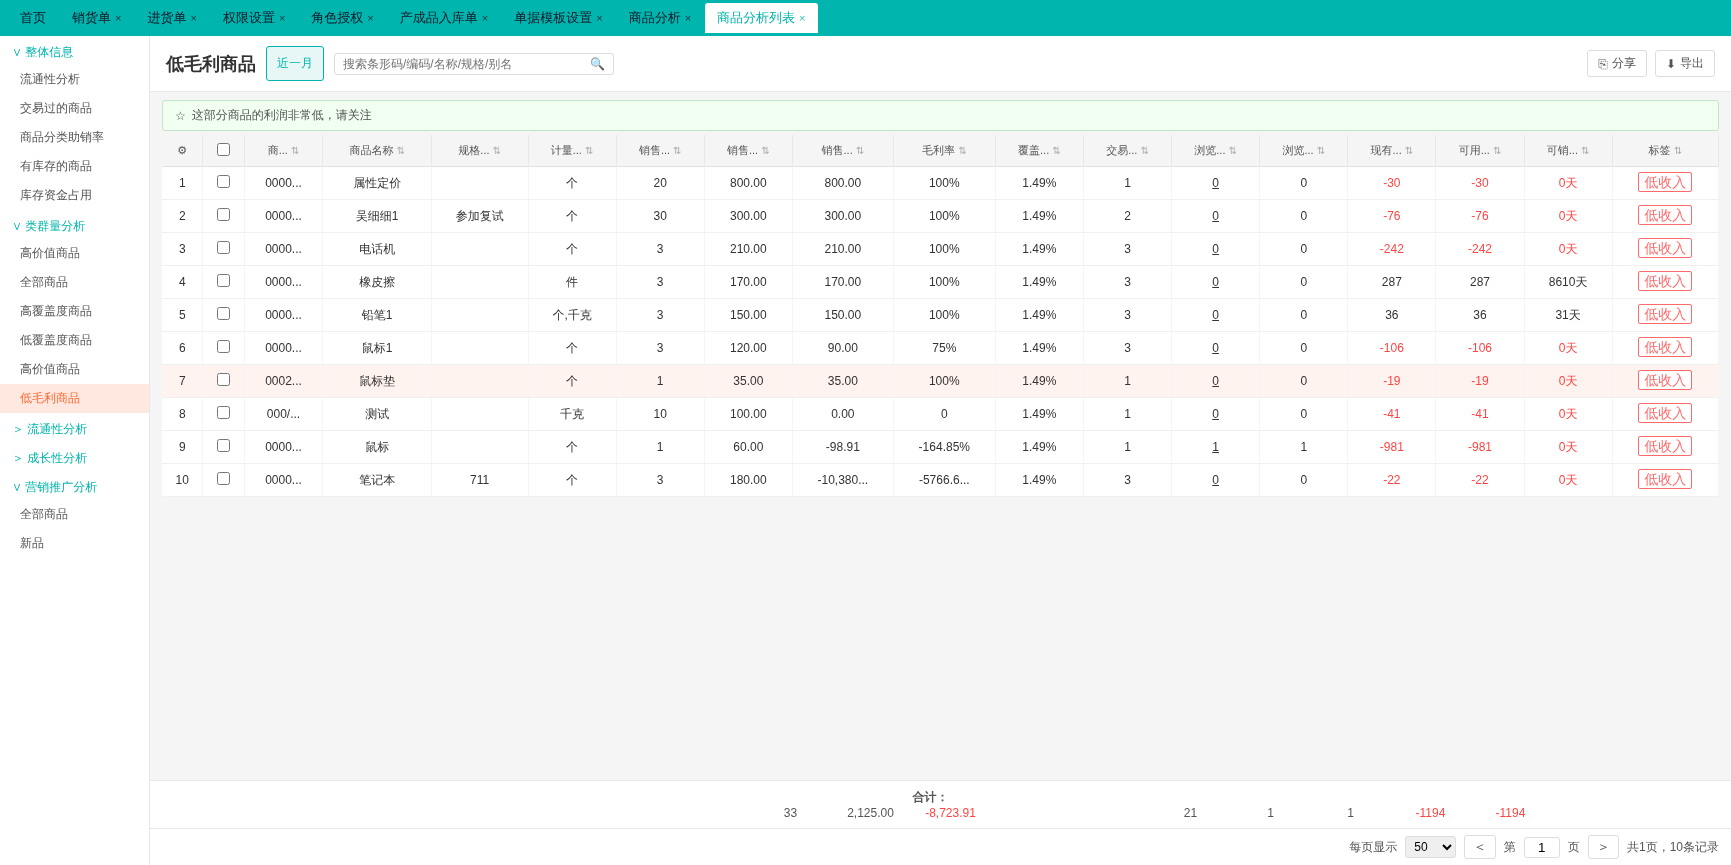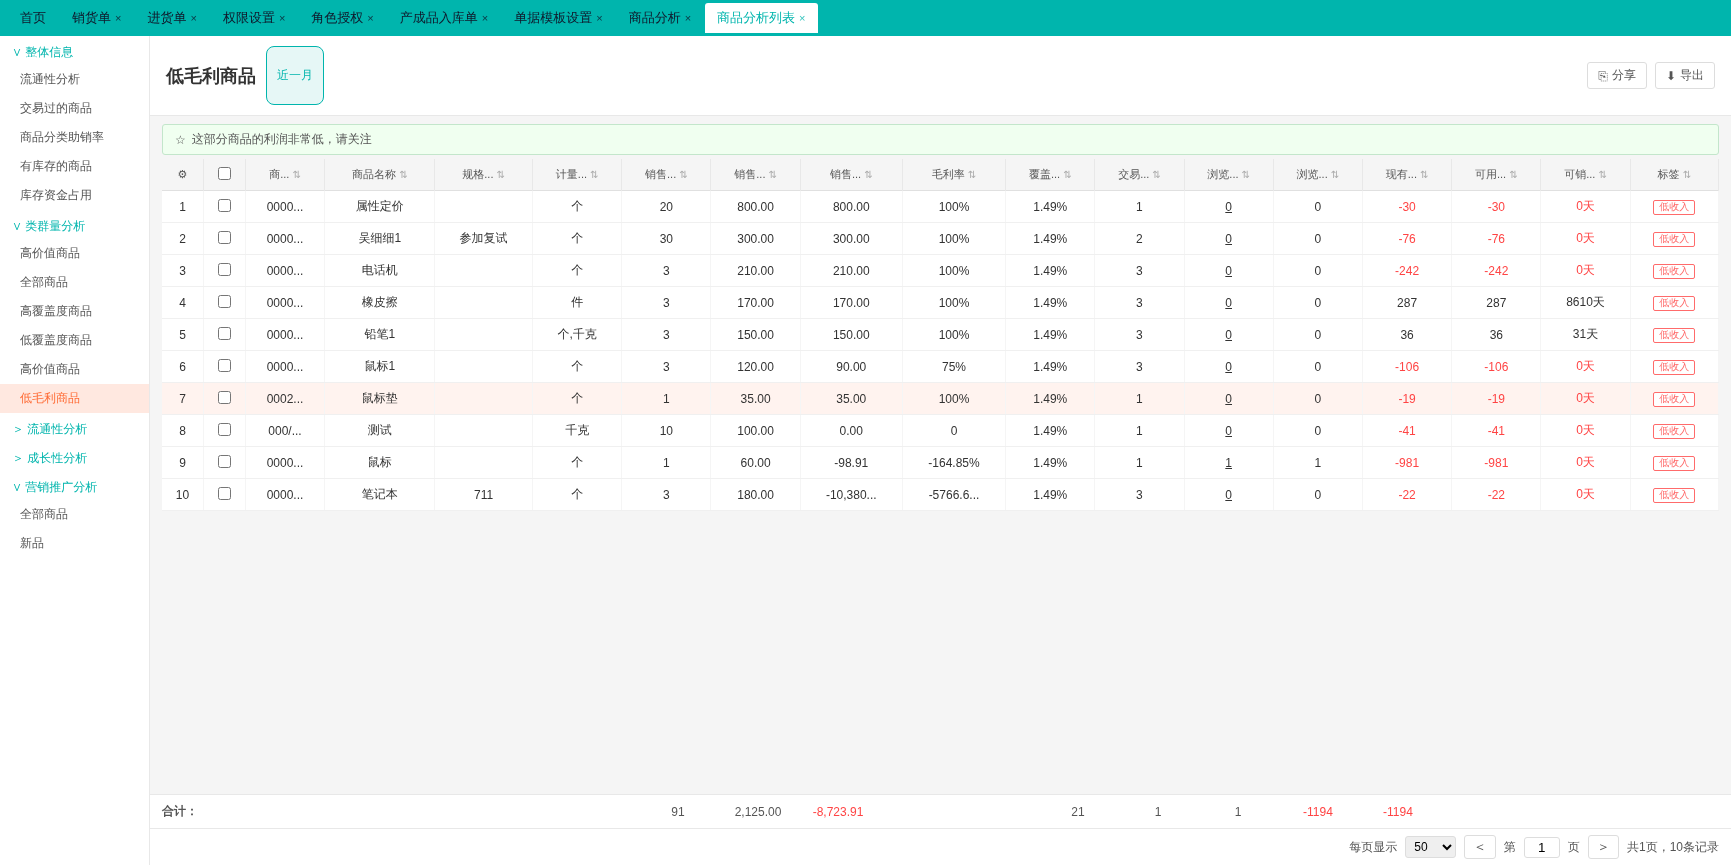"近一月" .filter-btn { border-radius: 8px -> 3px; padding: 20px 10px -> 8px 10px }
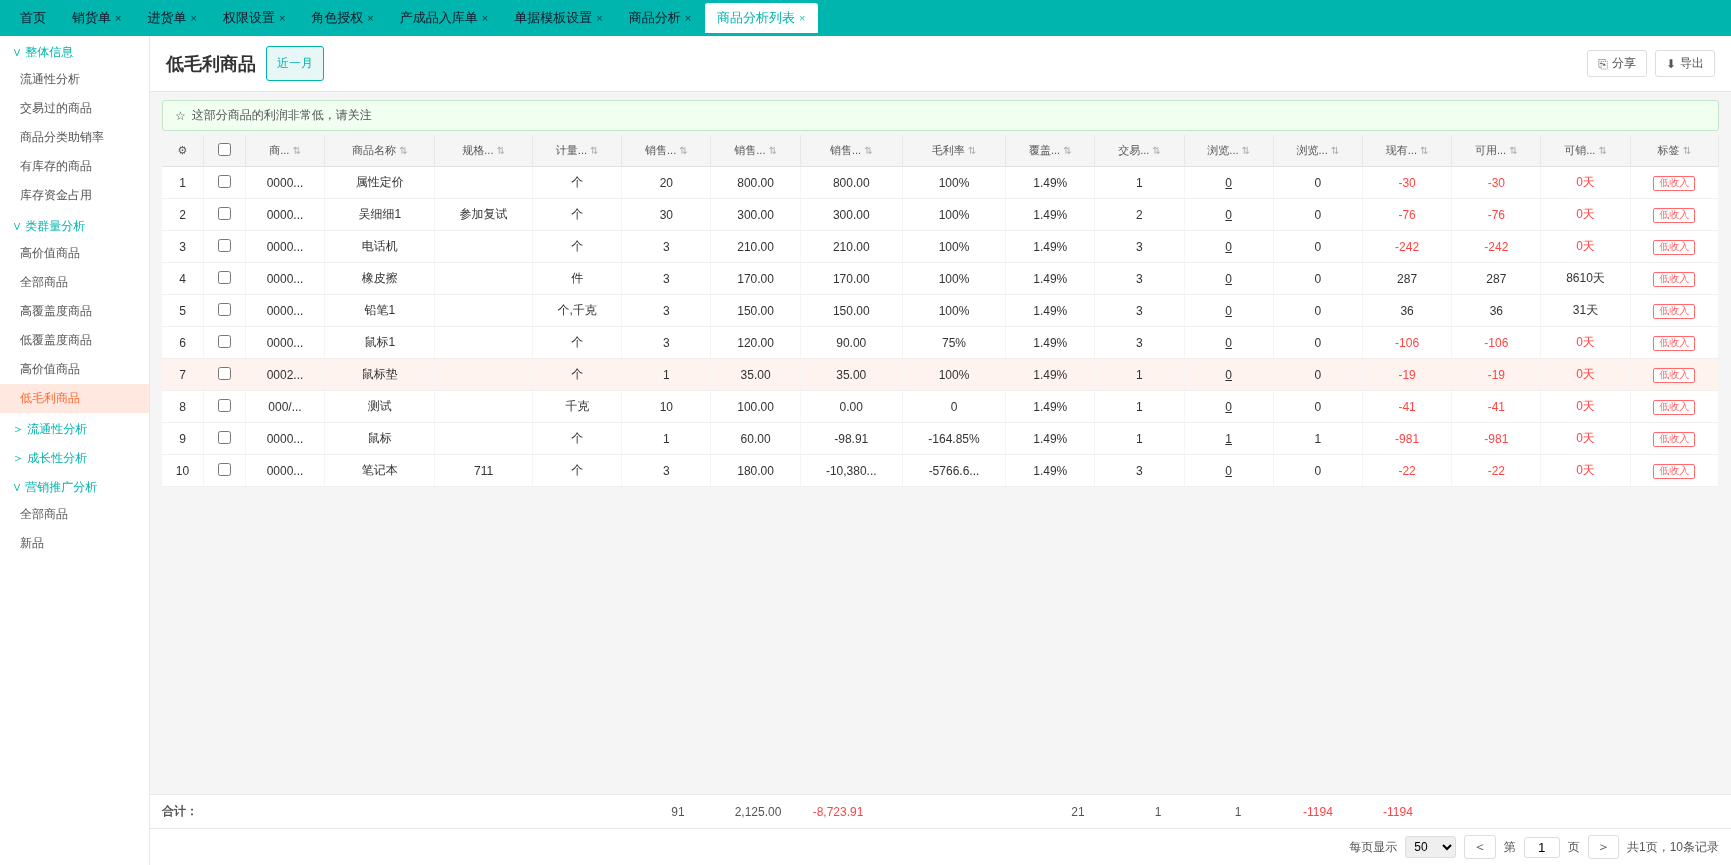"搜索条形码/编码/名称/规格/别名" div.search-box { html: none -> <div> <input> <span>🔍</span> </div> }
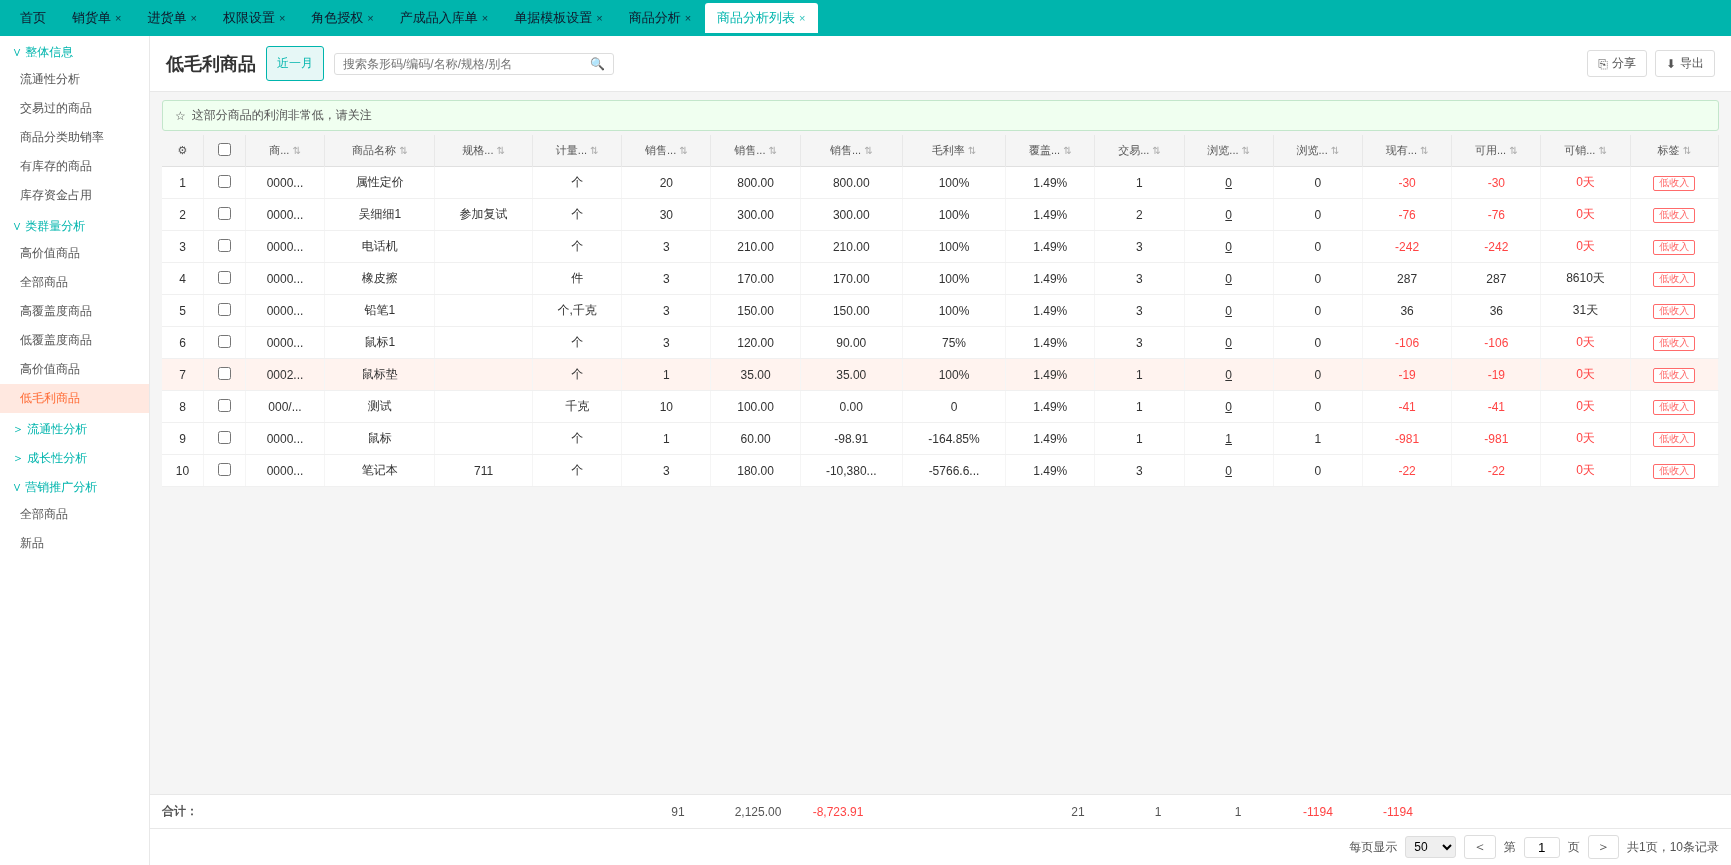"低收入" .tag-badge { font-family: Liberation Mono, monospace -> none; font-size: 10px -> 14px }
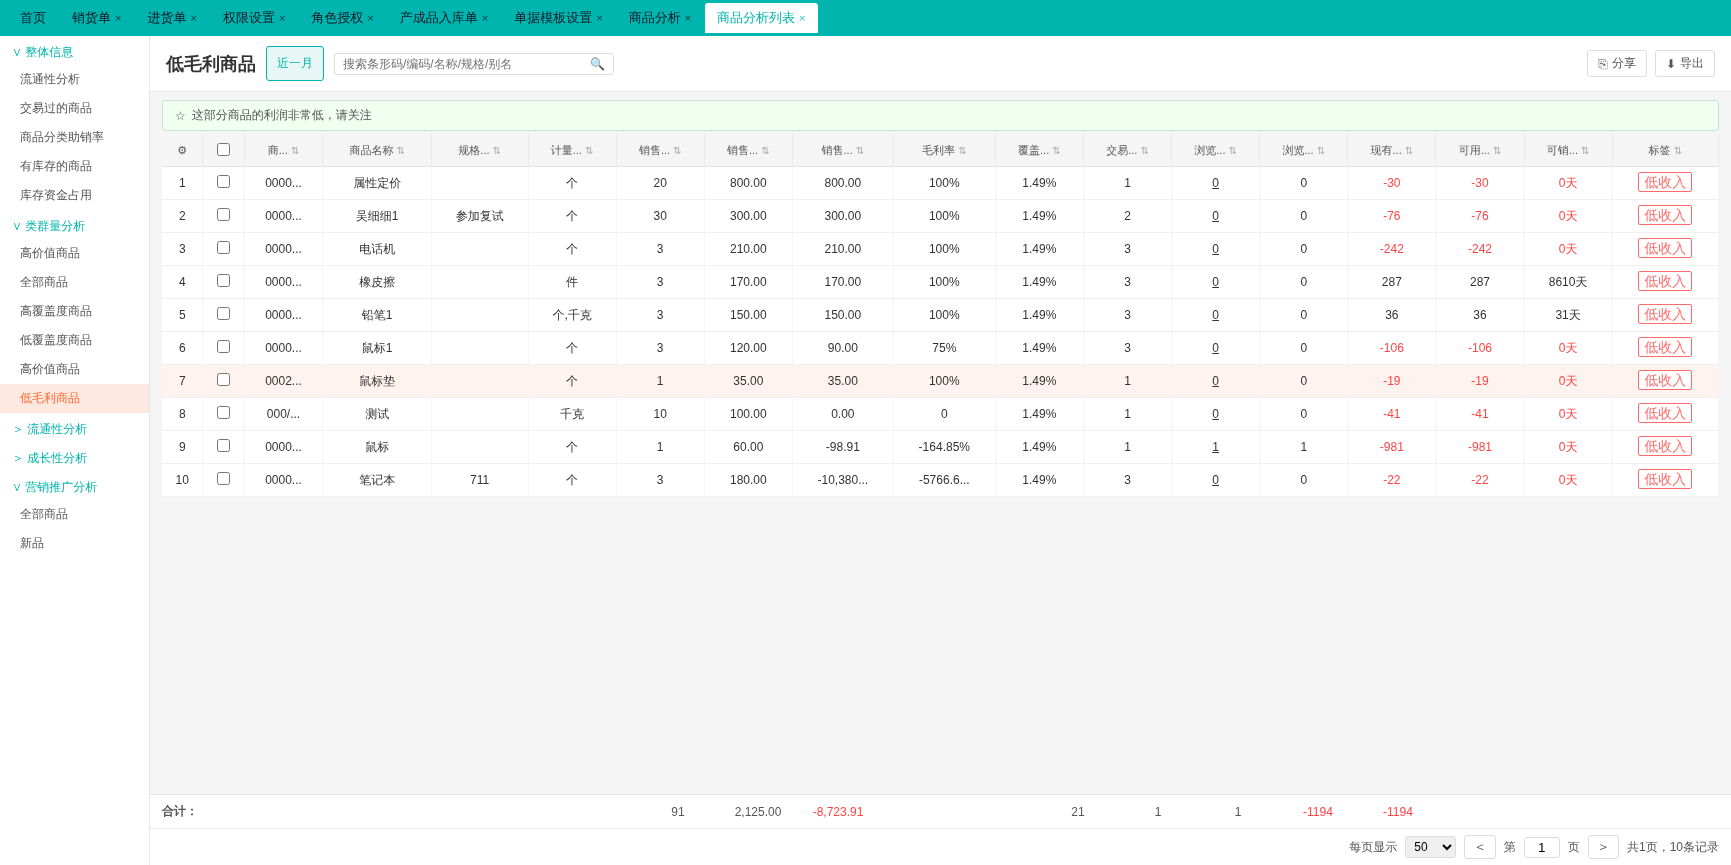"合计：" .footer-bar { flex-direction: none -> column }
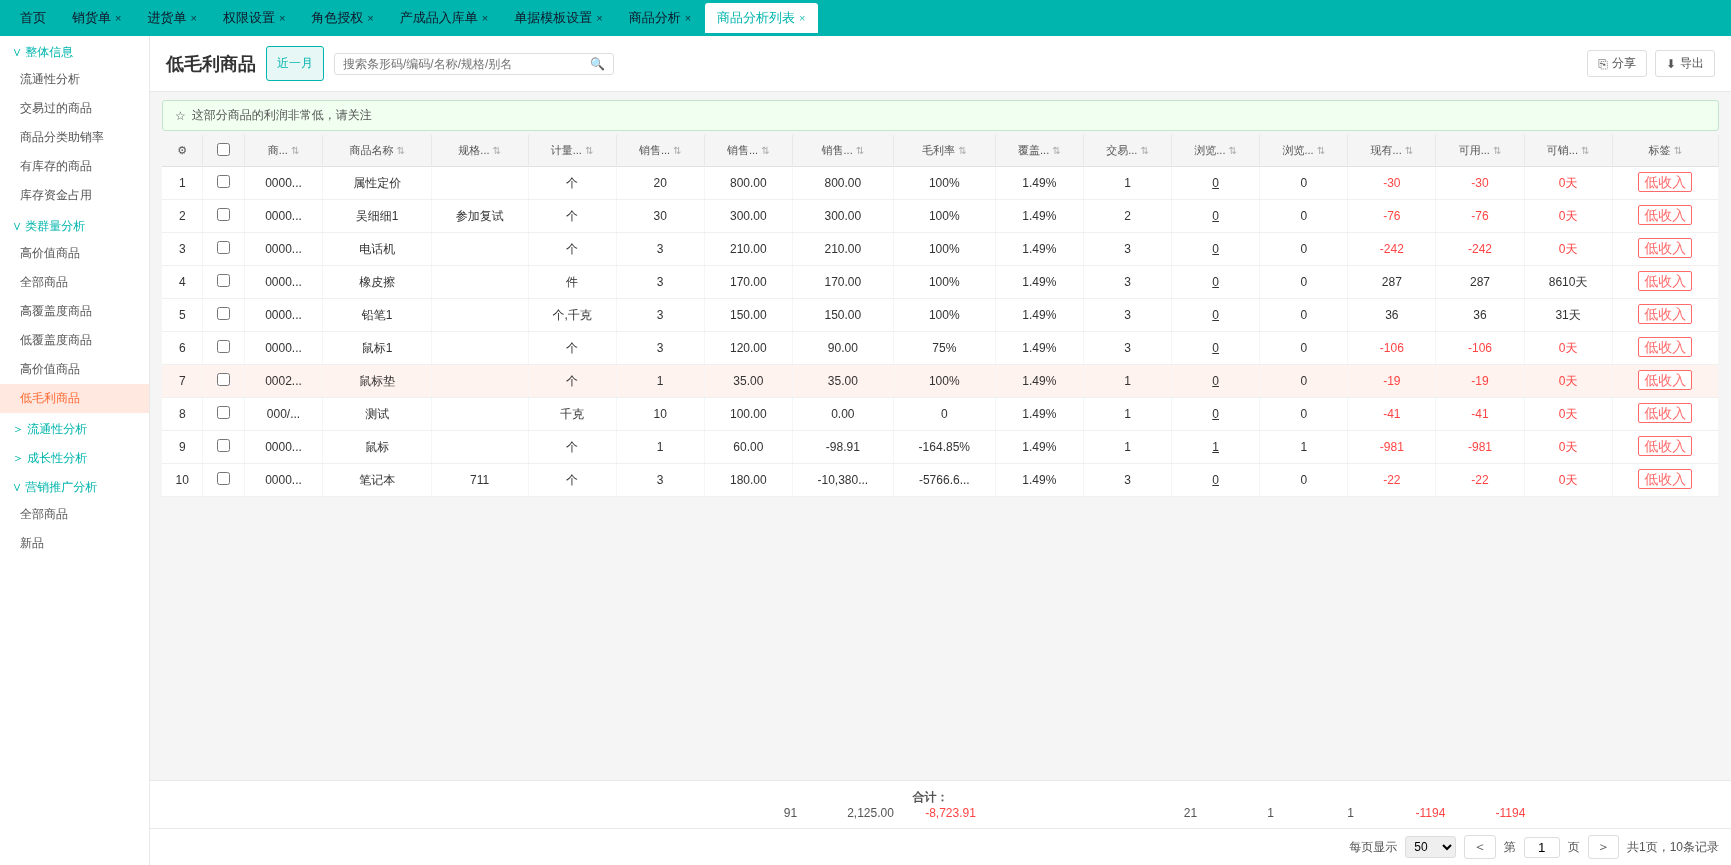"91" span.total-cell { text: 91 -> 33 }
